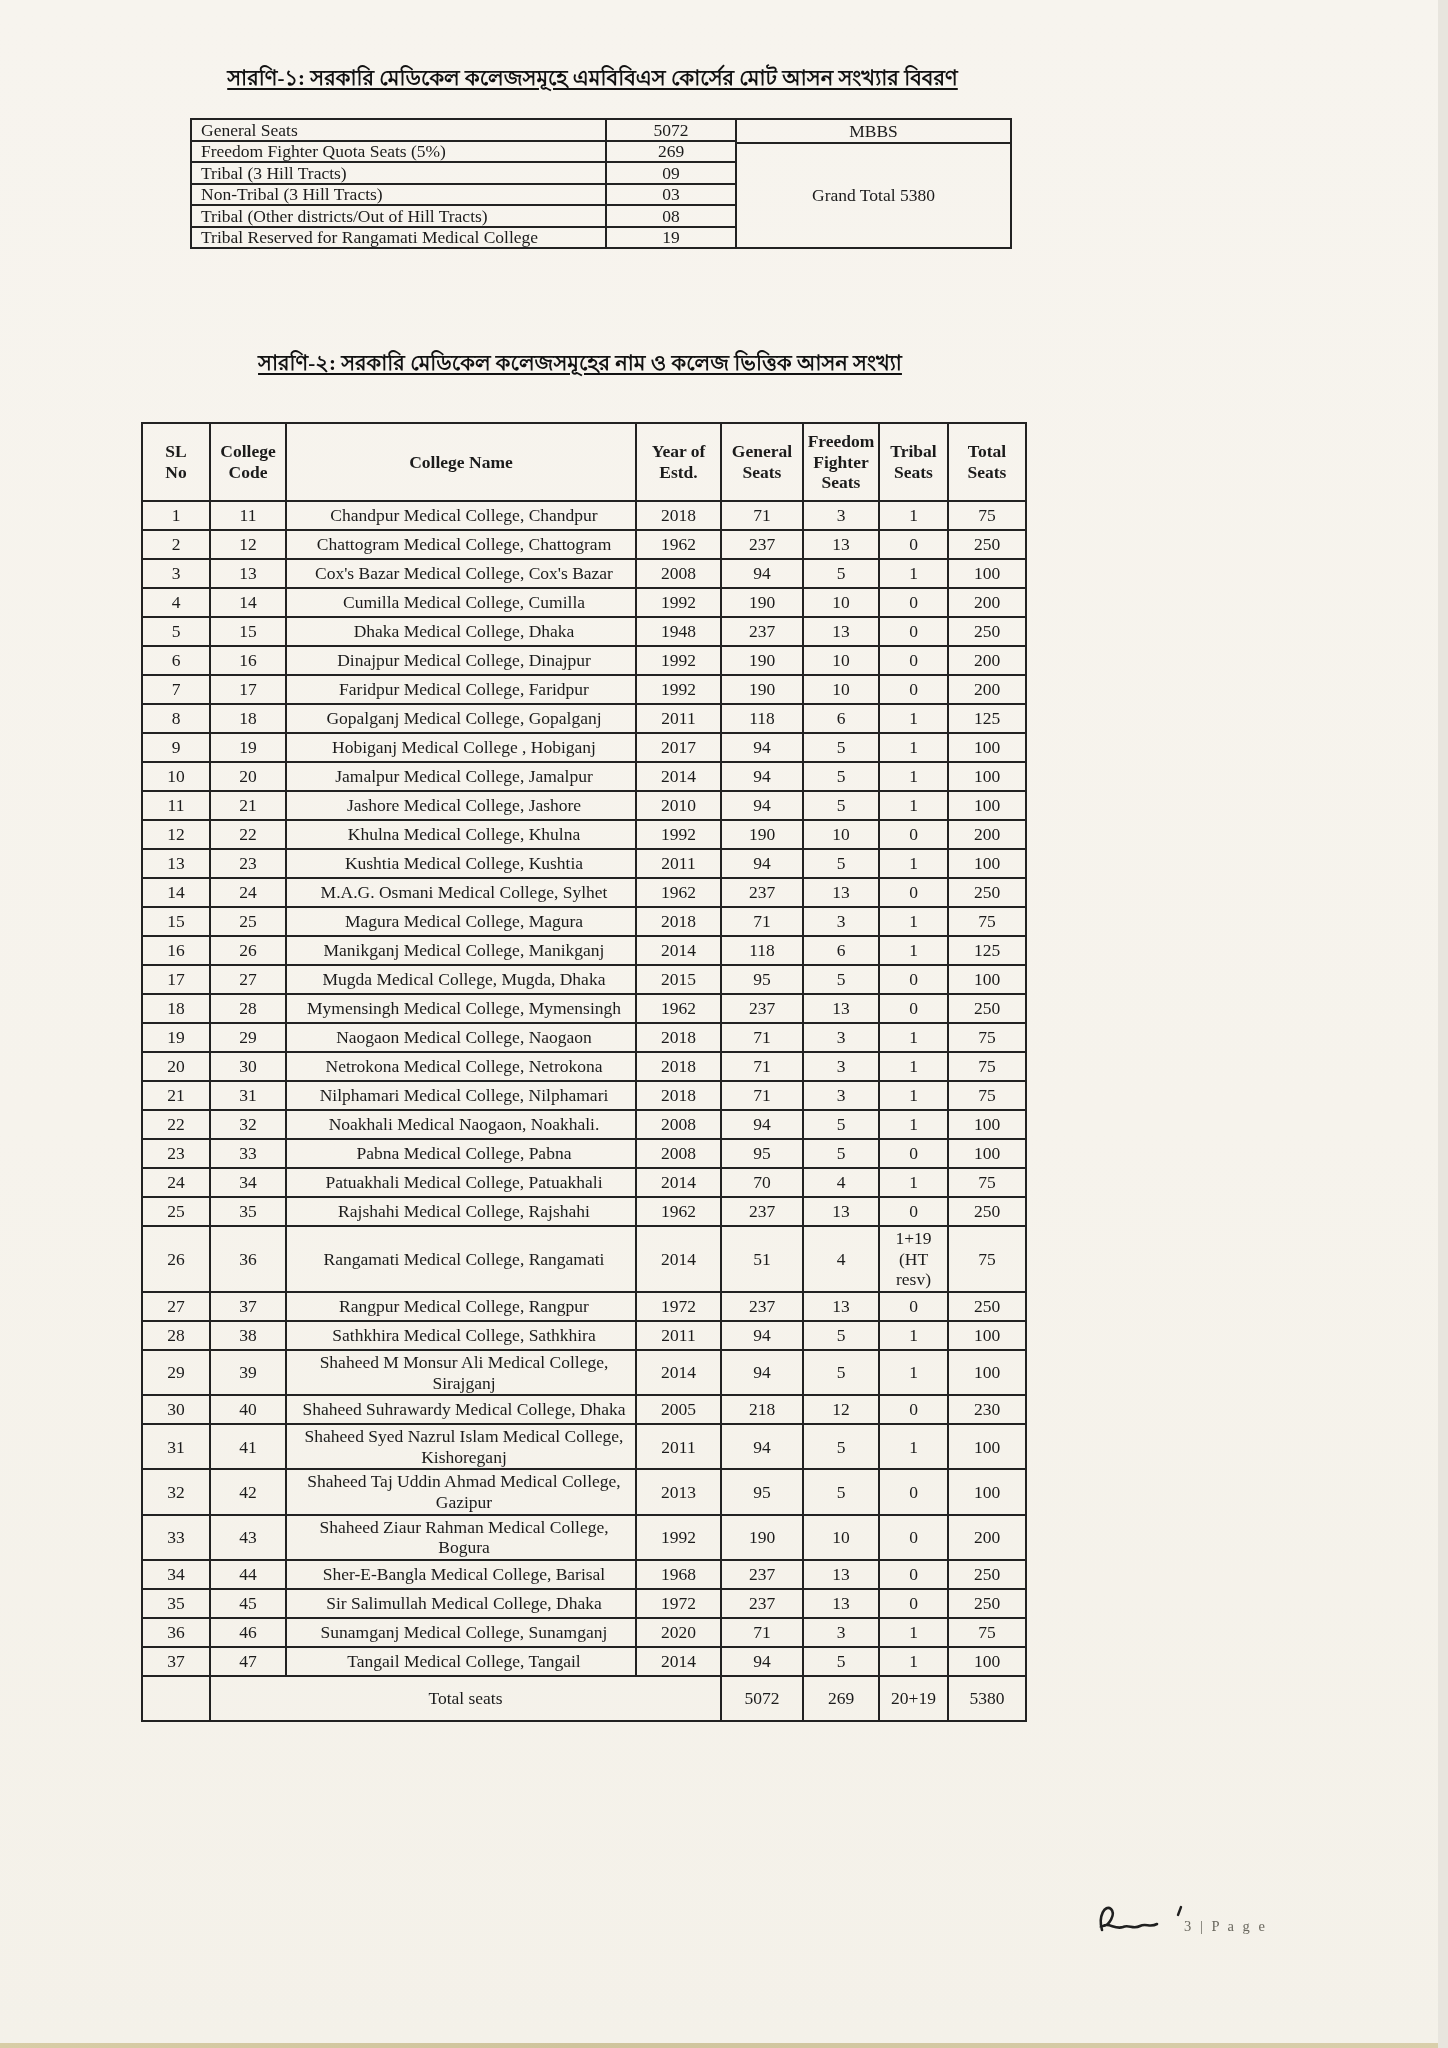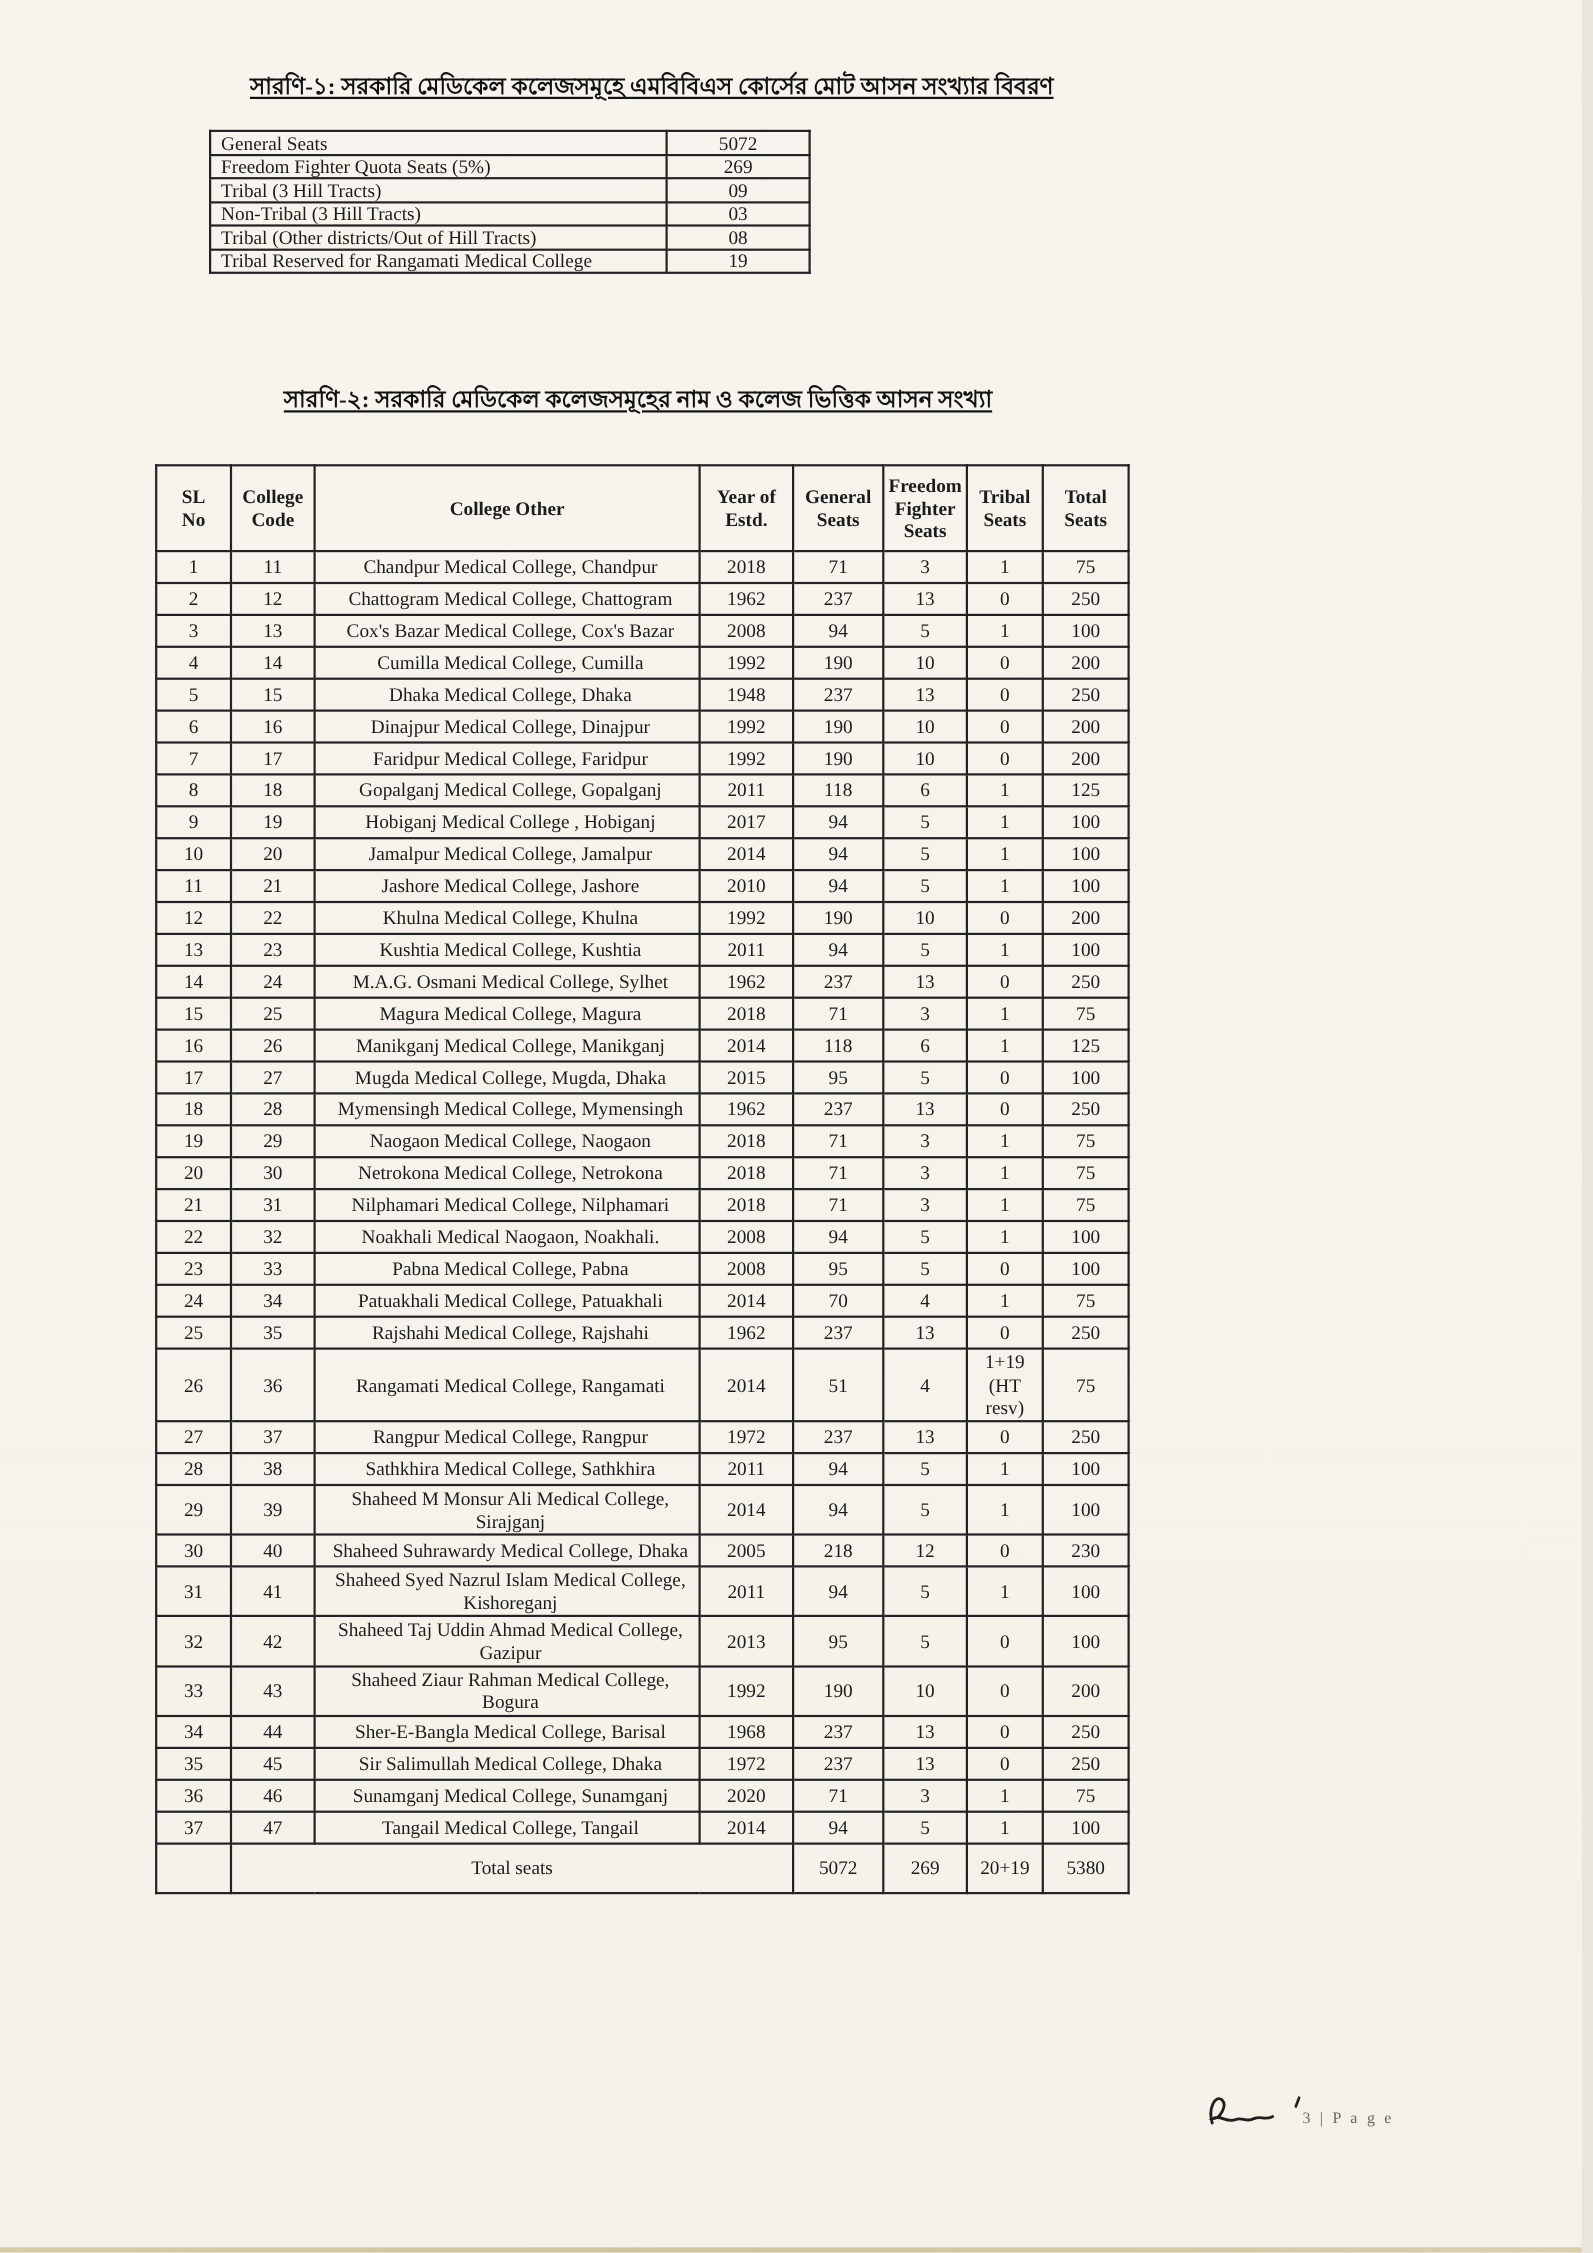"MBBS" div.t1-right { html: none -> <div> <div>MBBS</div> <div>Grand Total 5380</div> </div> }
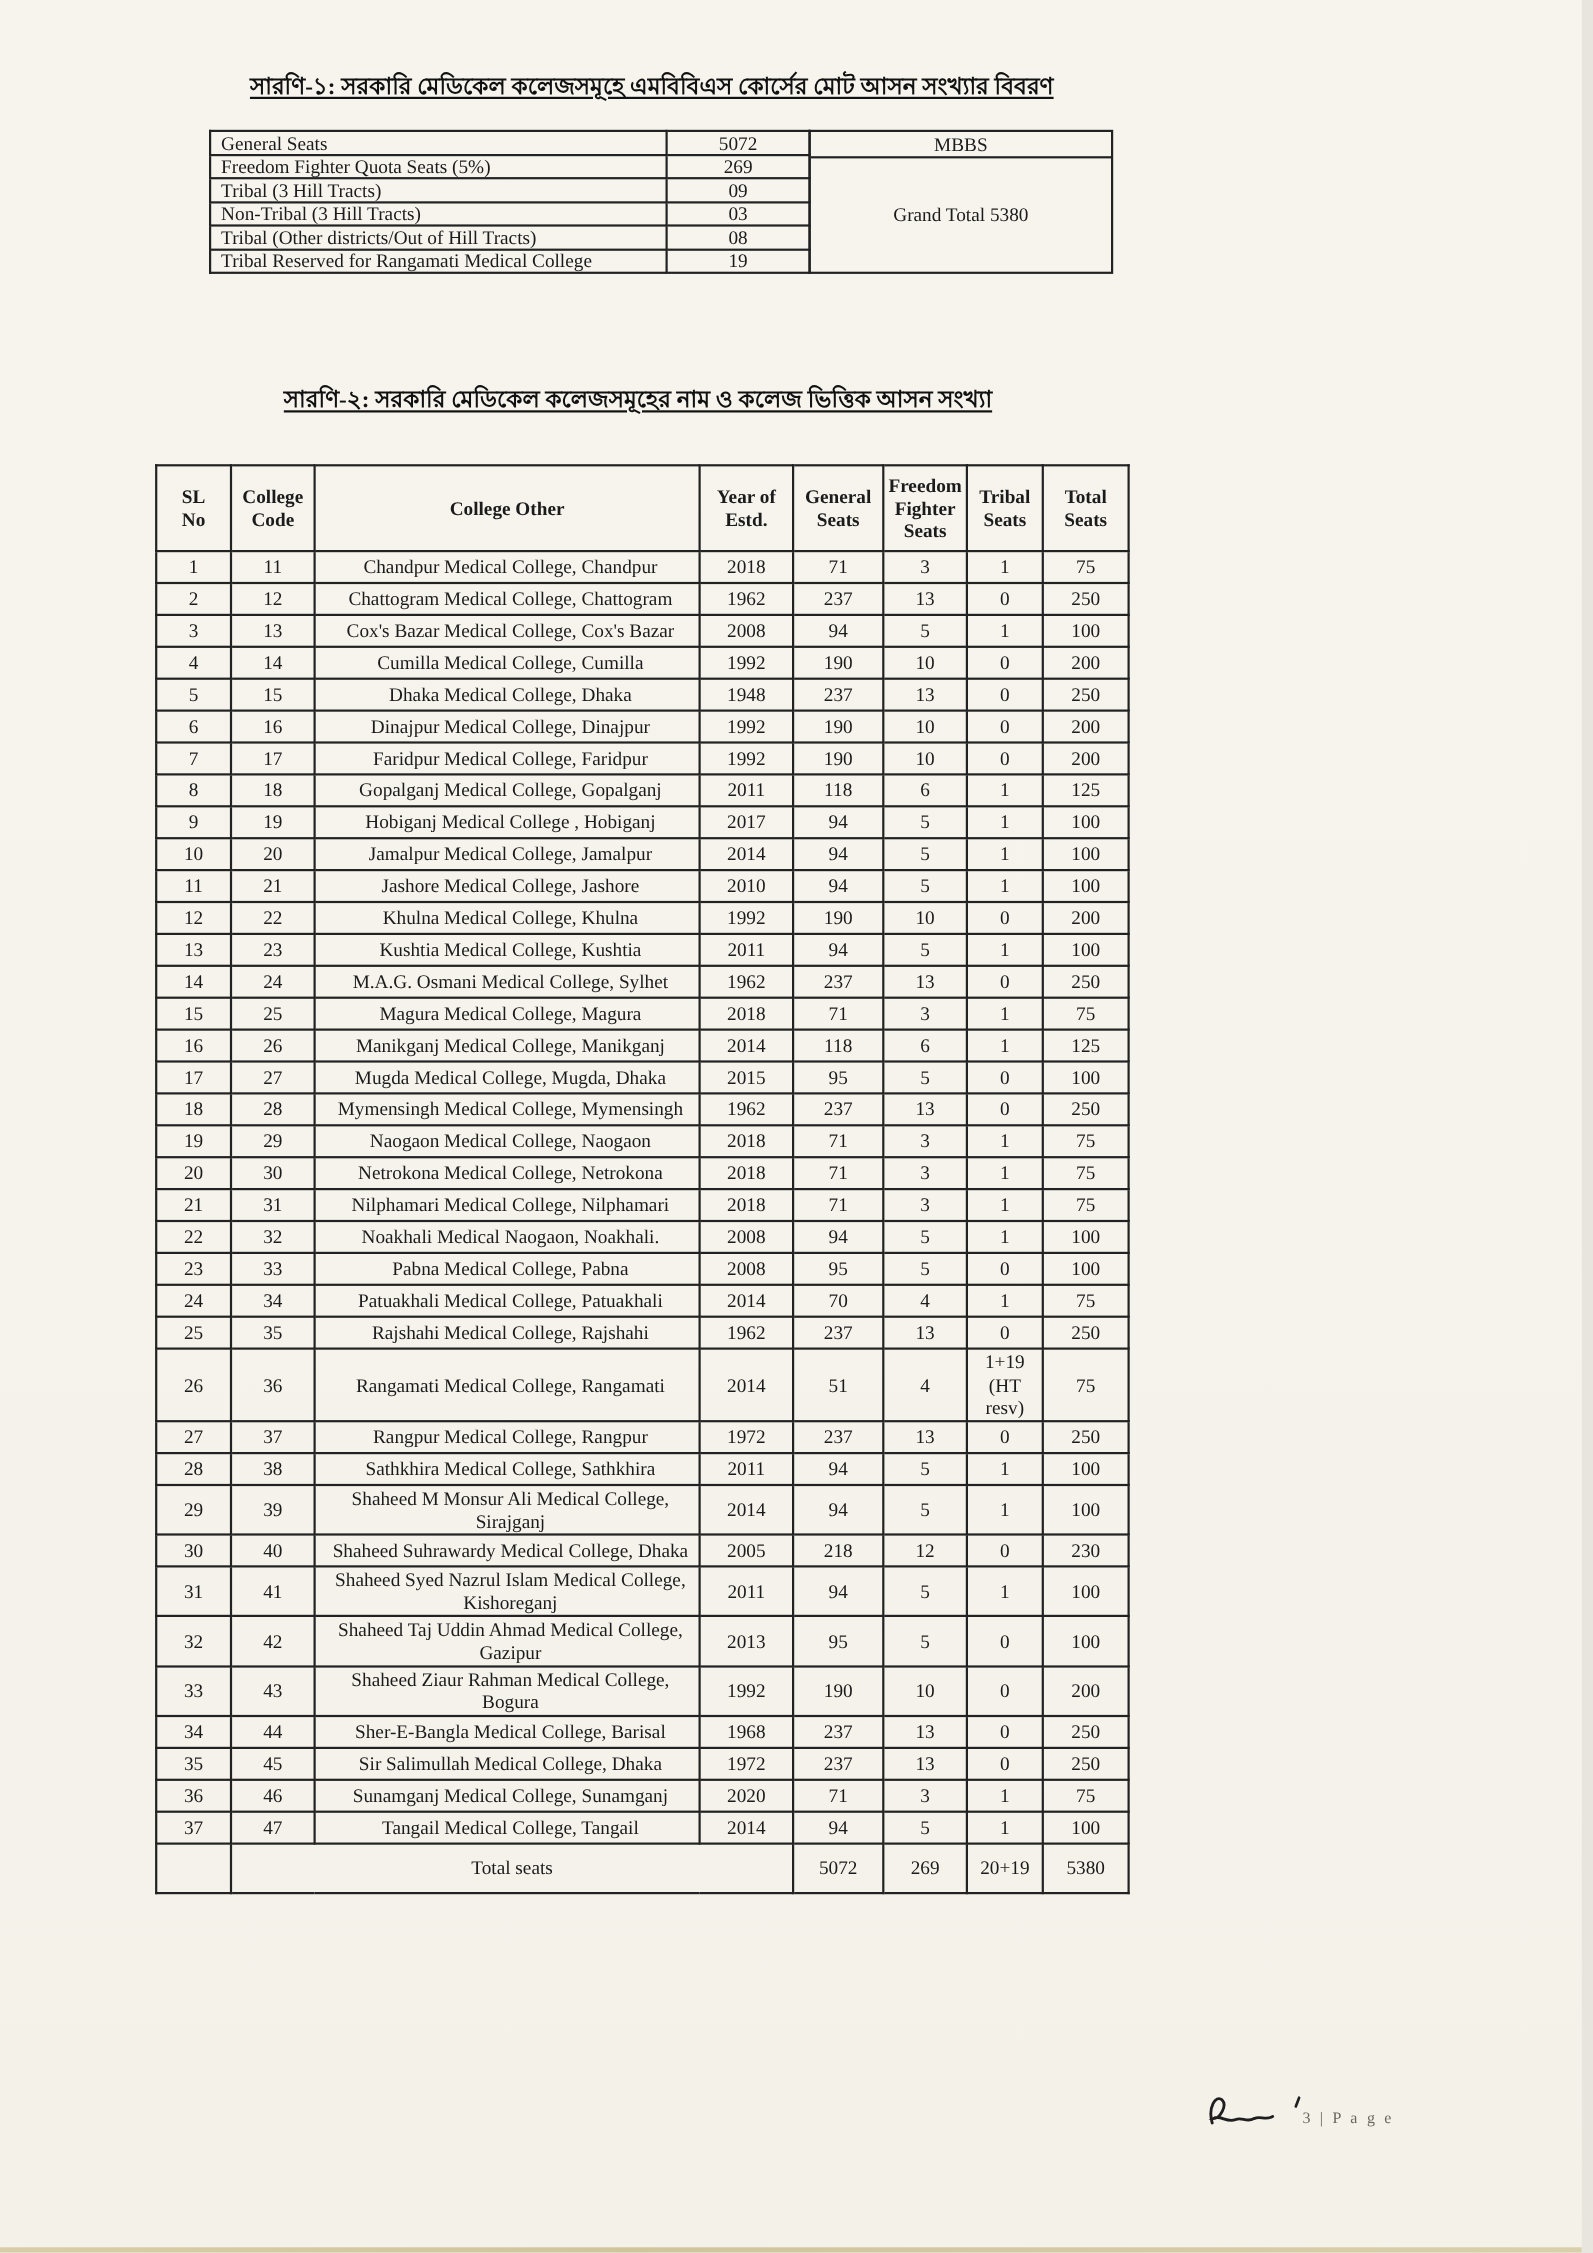"College Other" th { text: Other -> Name }
